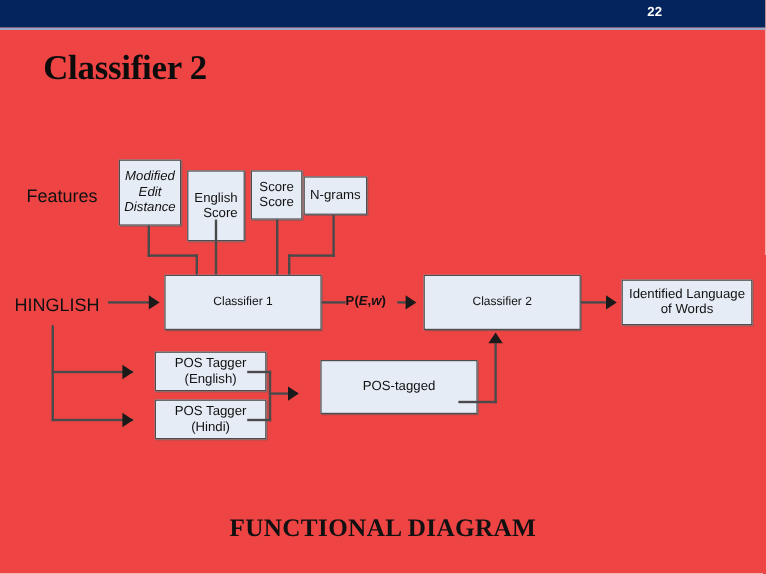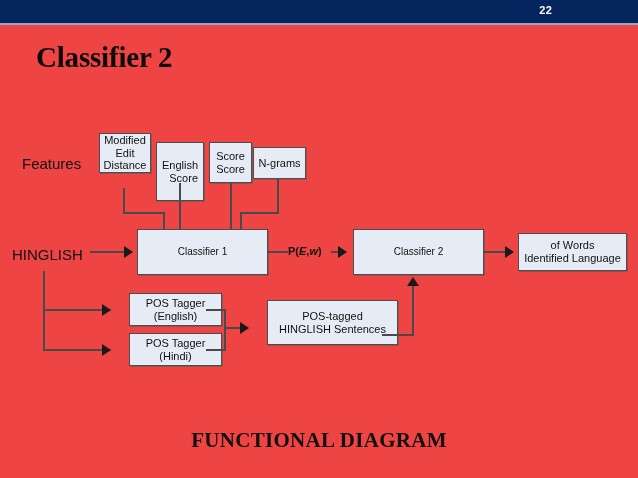"Modified" div.node { font-style: none -> italic; height: 40px -> 55px }
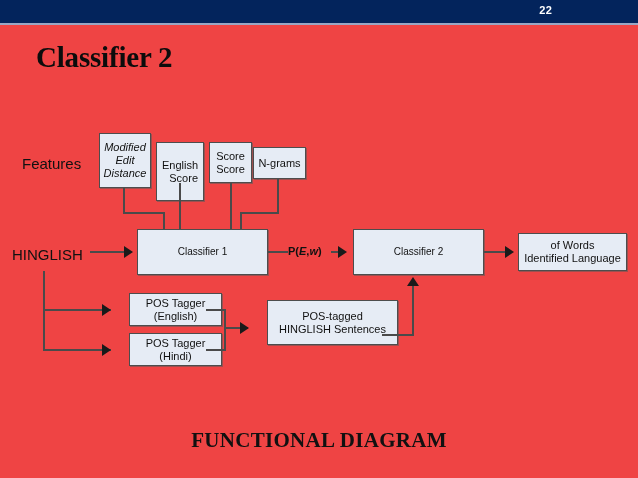"of Words" span { order: before "Identified Language" -> after "Identified Language" }
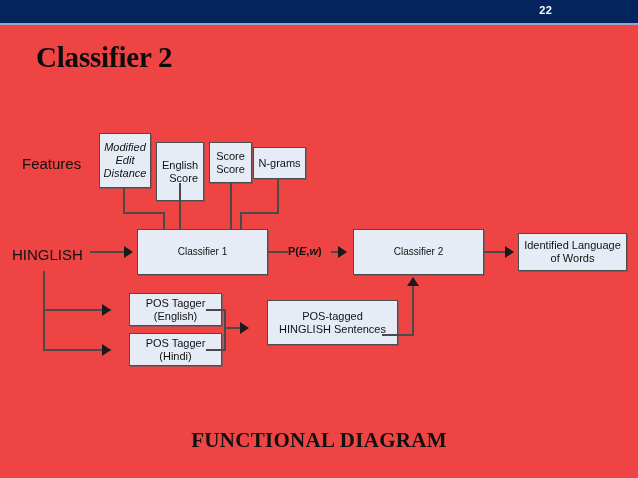"HINGLISH Sentences" span { html: <span>HINGLISH Sentences</span> -> none }
